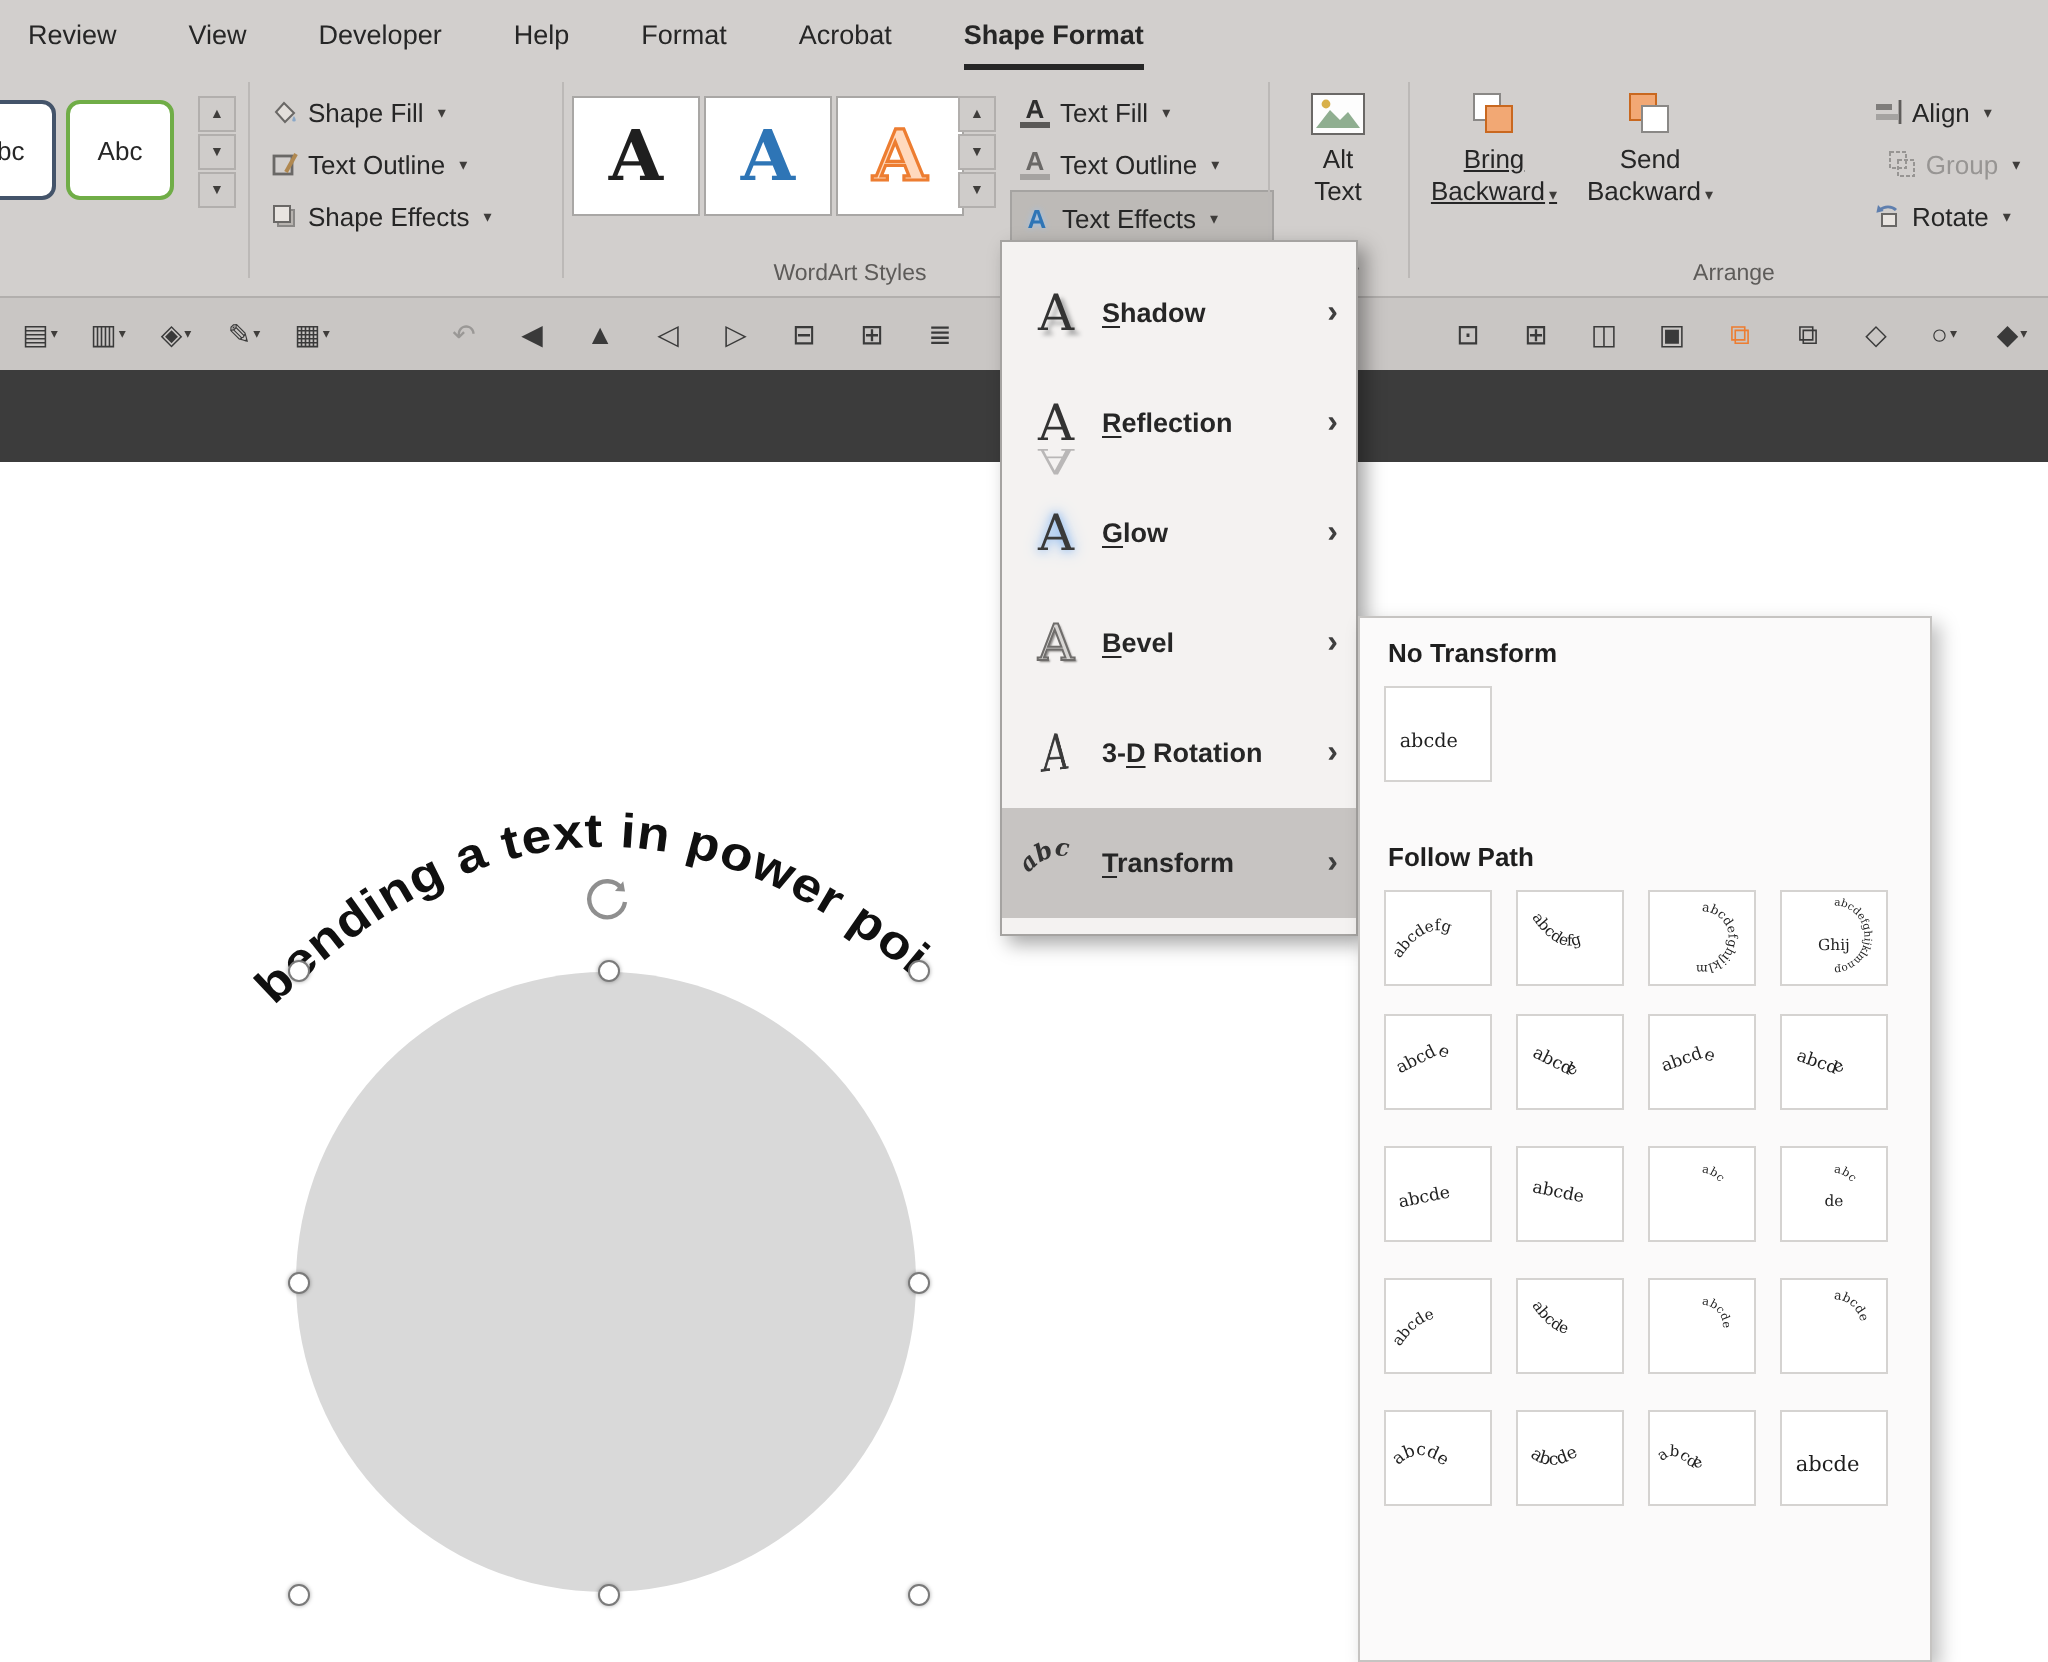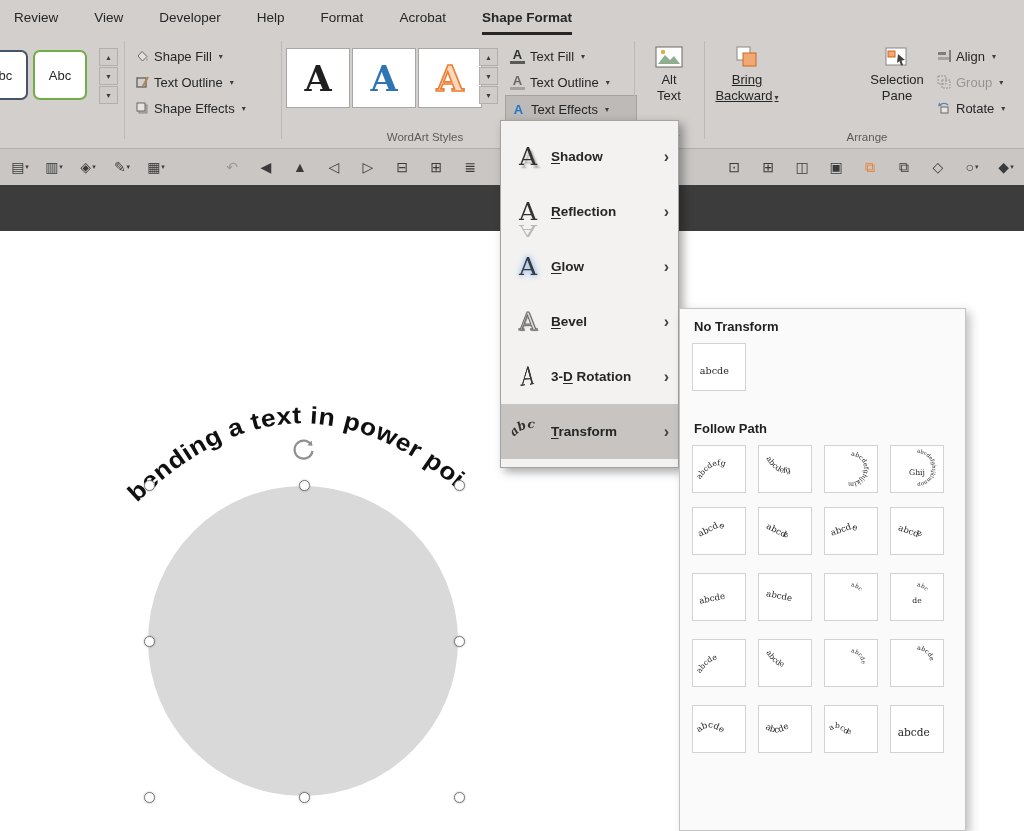"Send" div.big-btn { html: none -> <div> <div> <svg> <rect></rect> <rect></rect> </svg> </div> <div>Send</div> <div><span>Backward</span><span>▾</span></div> </div> }
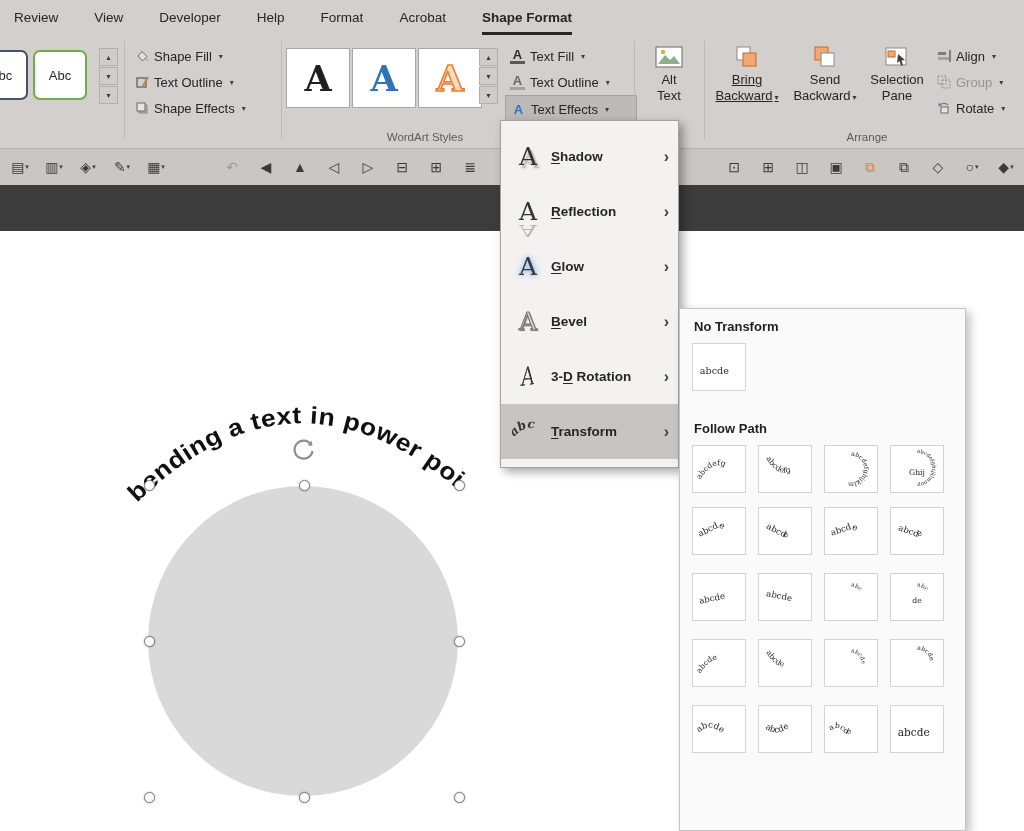"Selection" div.big-btn { html: <div> <div> <svg> <rect></rect> <rect></rect> <path></path> </svg> </div> <div>Selection</div> <div>Pane</div> </div> -> none }
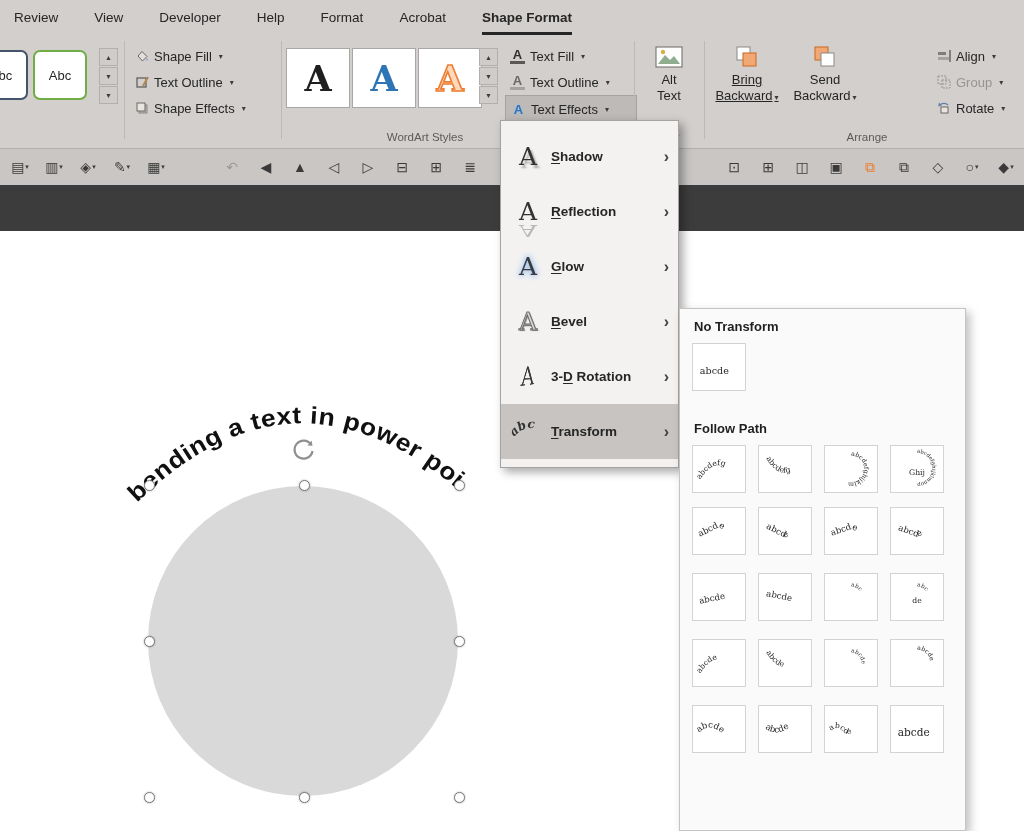"Group" .rbtn-row.disabled { justify-content: none -> center }
